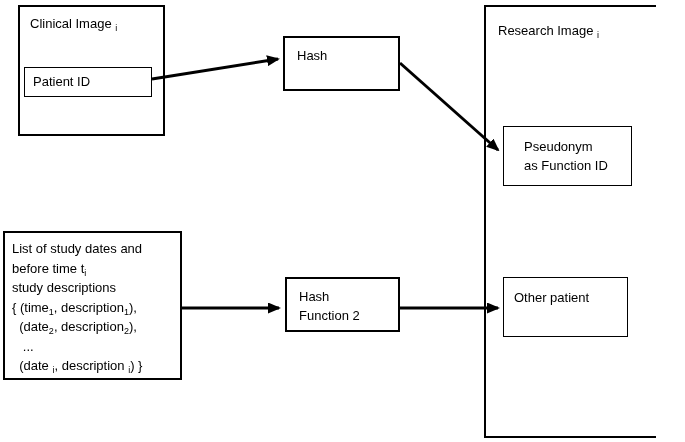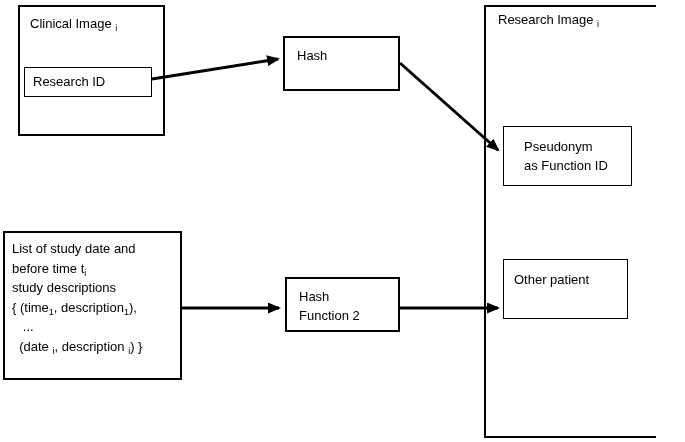"Research Image i" #research-box { padding: 3px 0 0 12px -> 14px 0 0 12px }
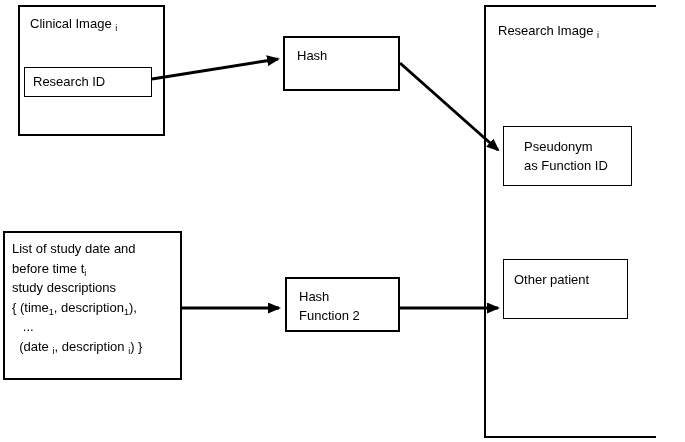"Research ID" div { text: Research -> Patient }
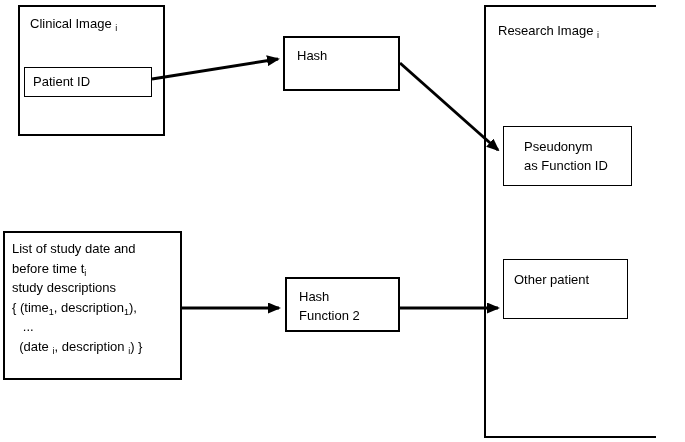"List of study date and" span { text: date -> dates }
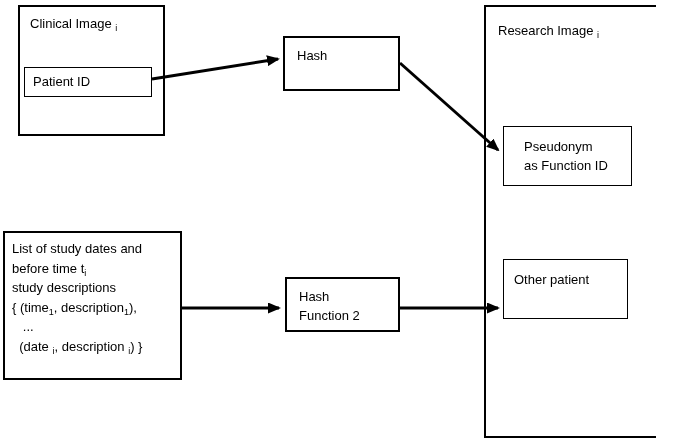"Other patient" #otherpat-box { top: 259px -> 277px }
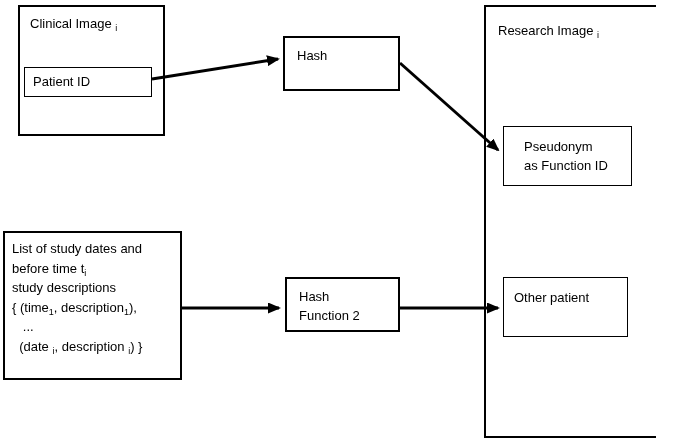"(date2, description2)," div.seg-line { html: none -> <div><span> (date</span><sub>2</sub><span>, description</span><sub>2</sub><span>),</span></div> }
